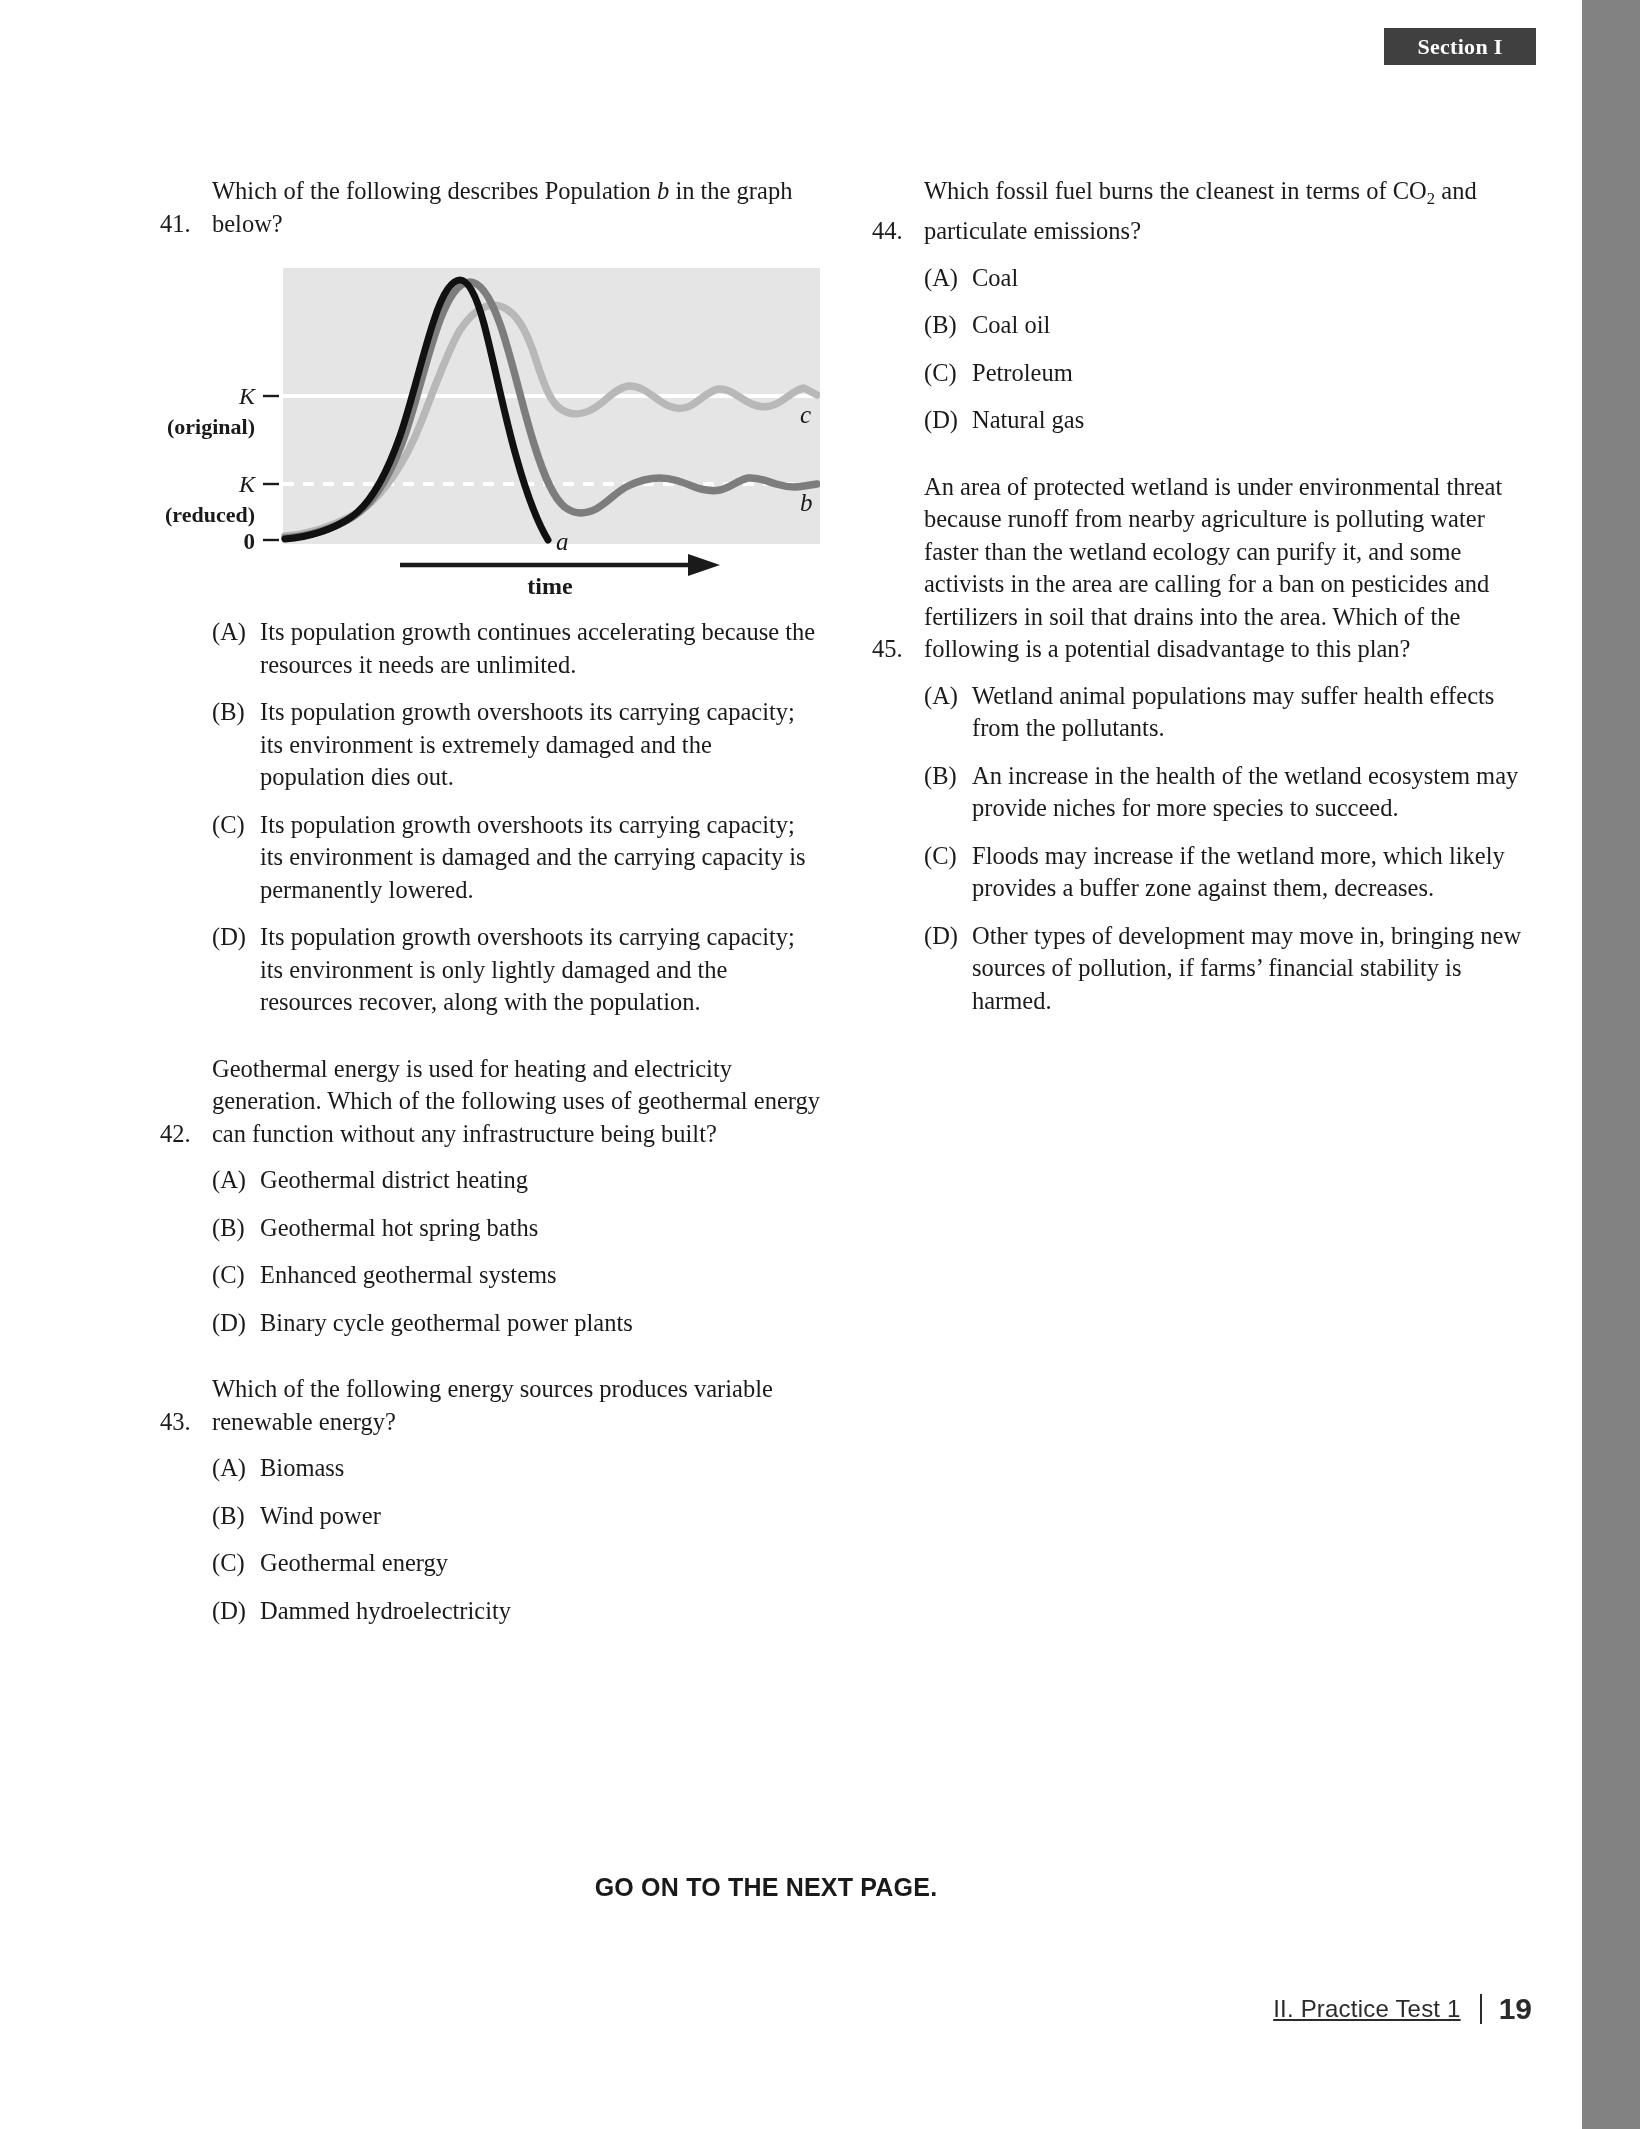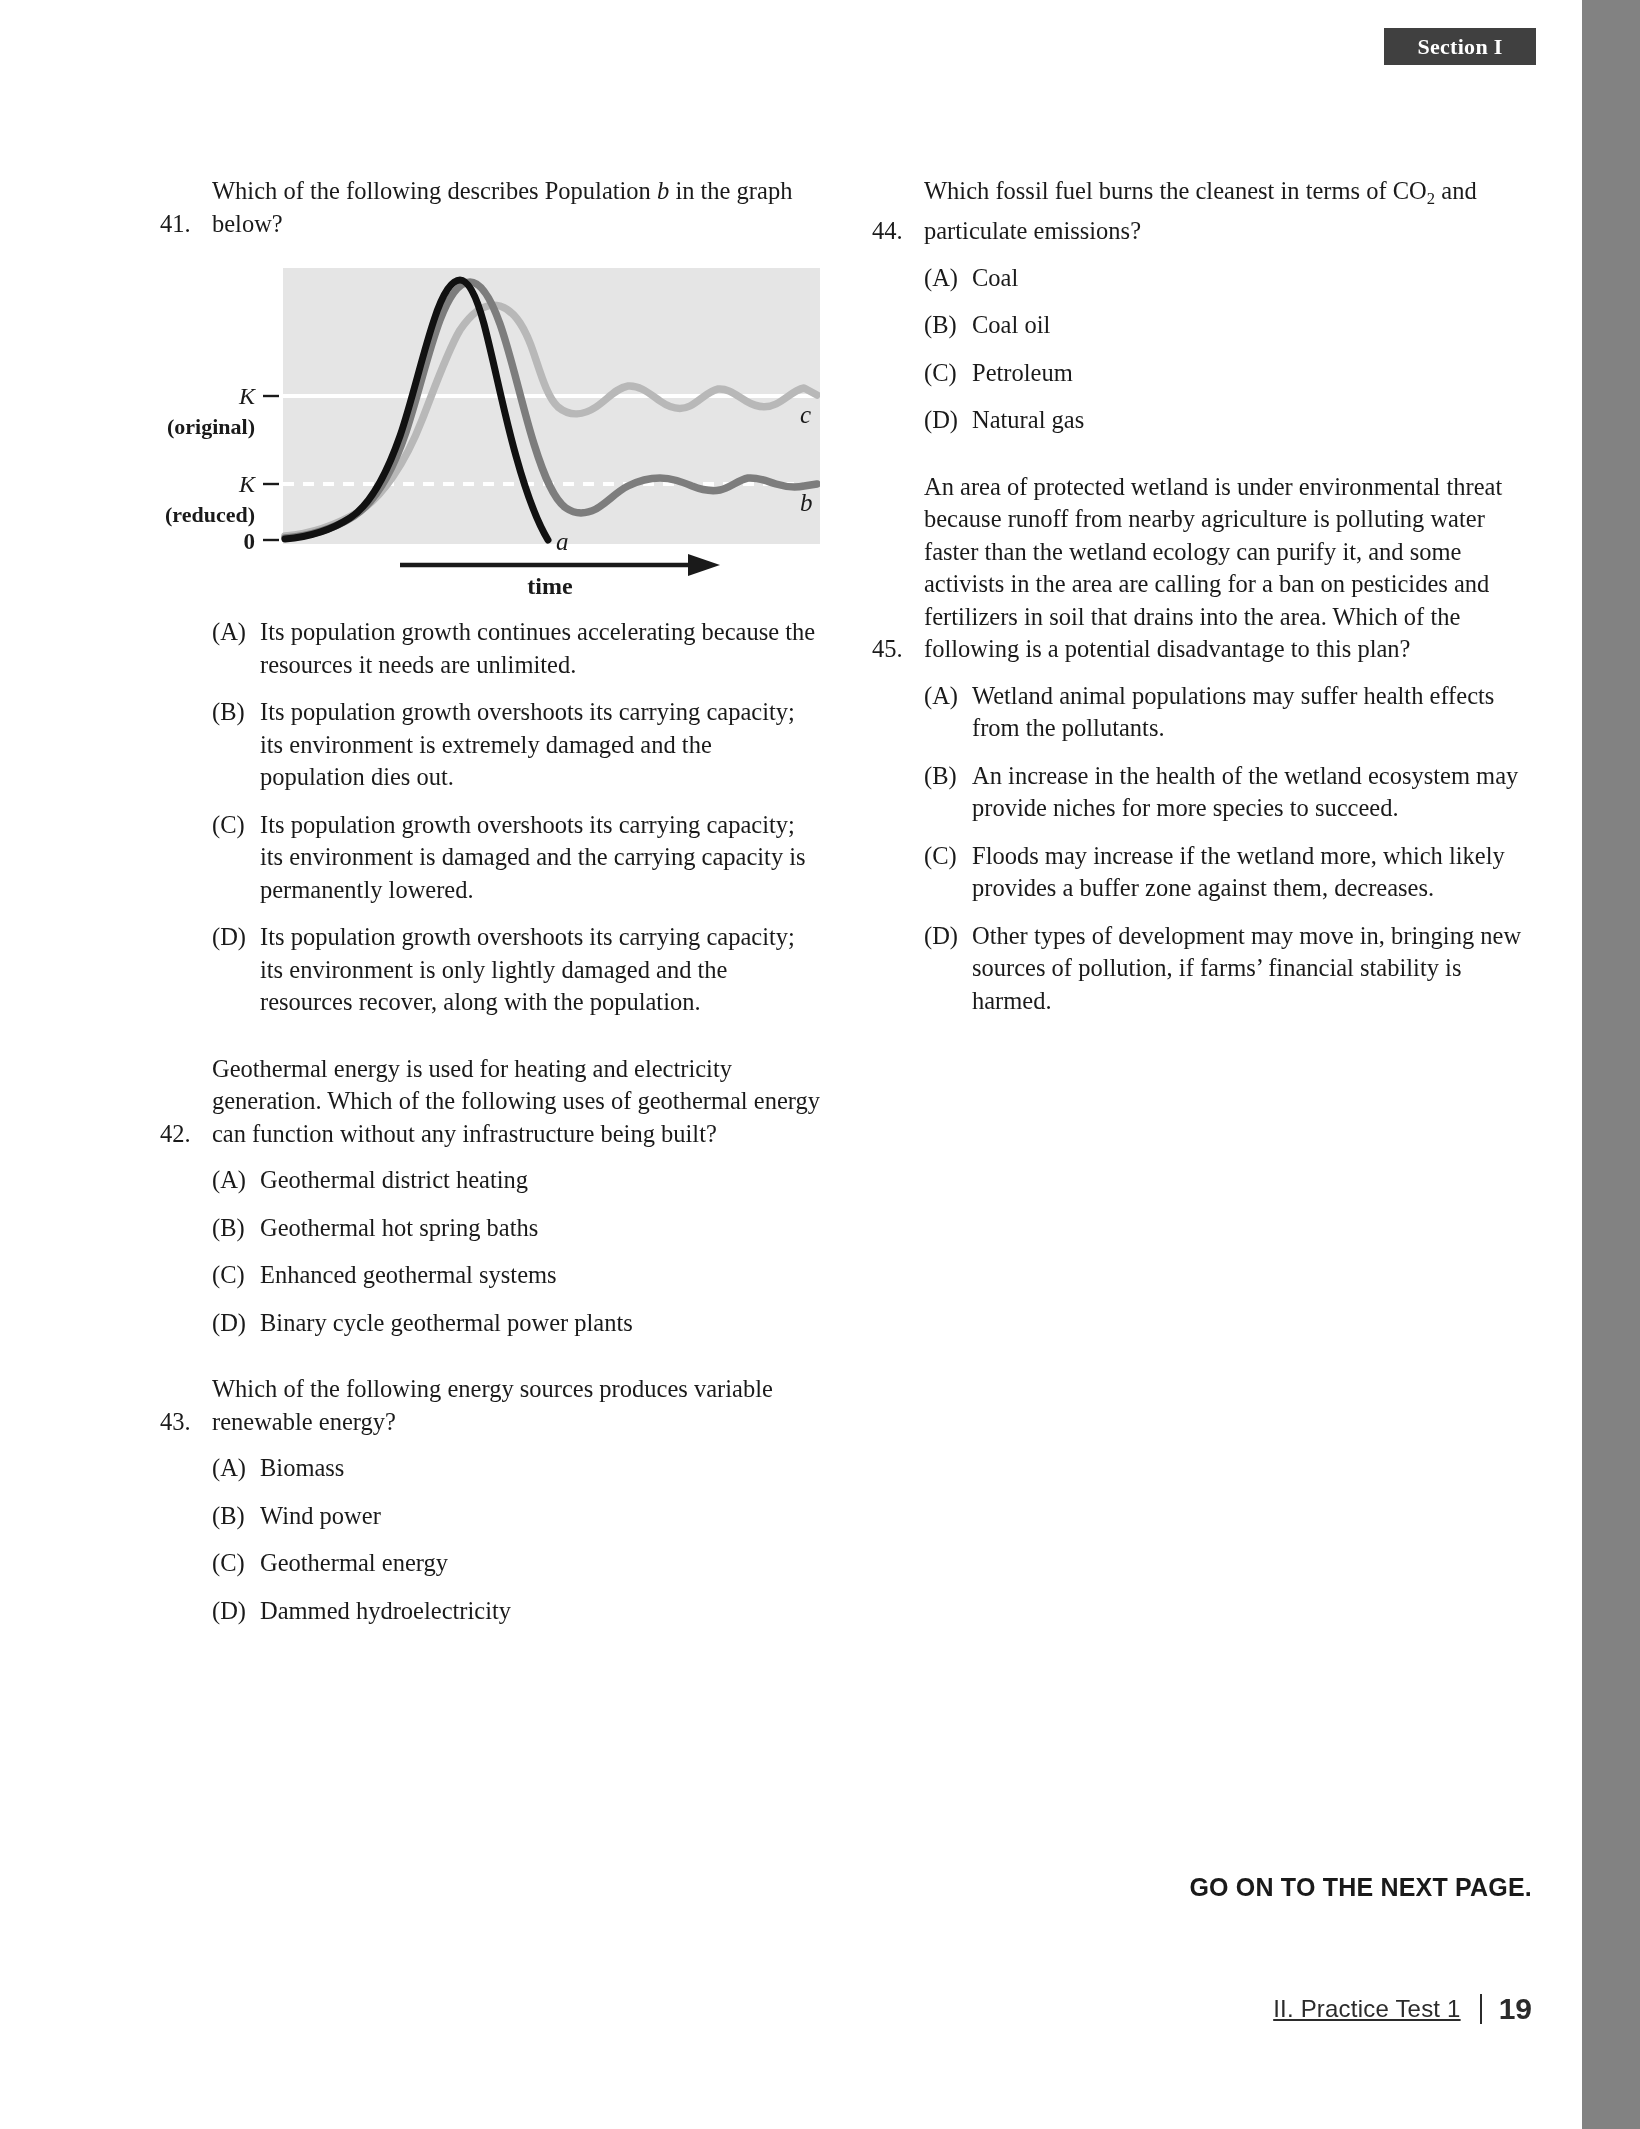"GO ON TO THE NEXT" .go-on { text-align: right -> center }
